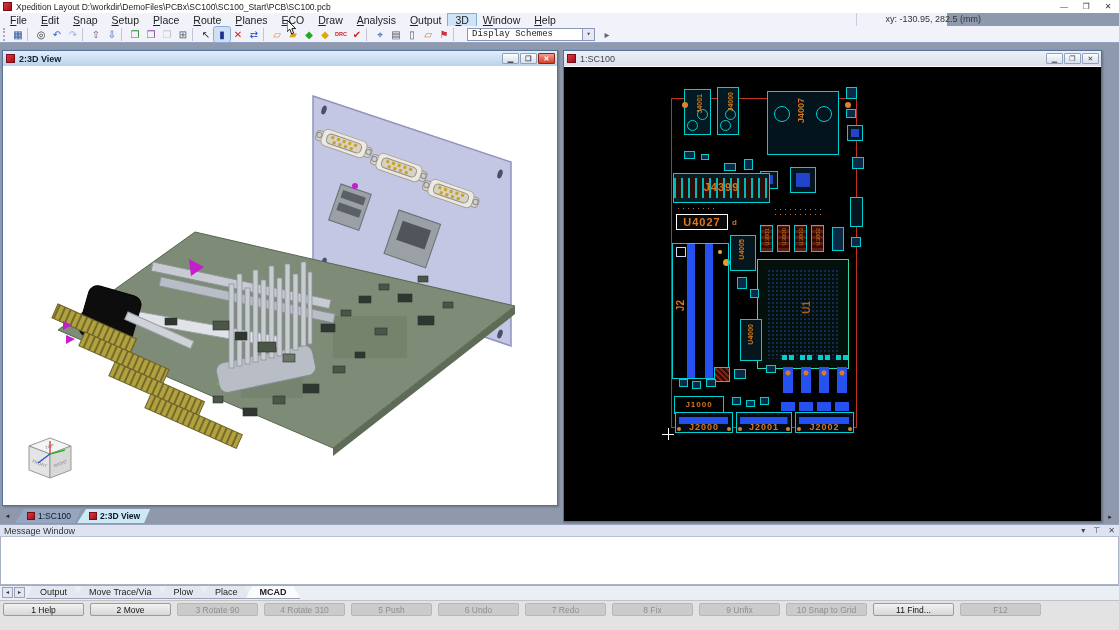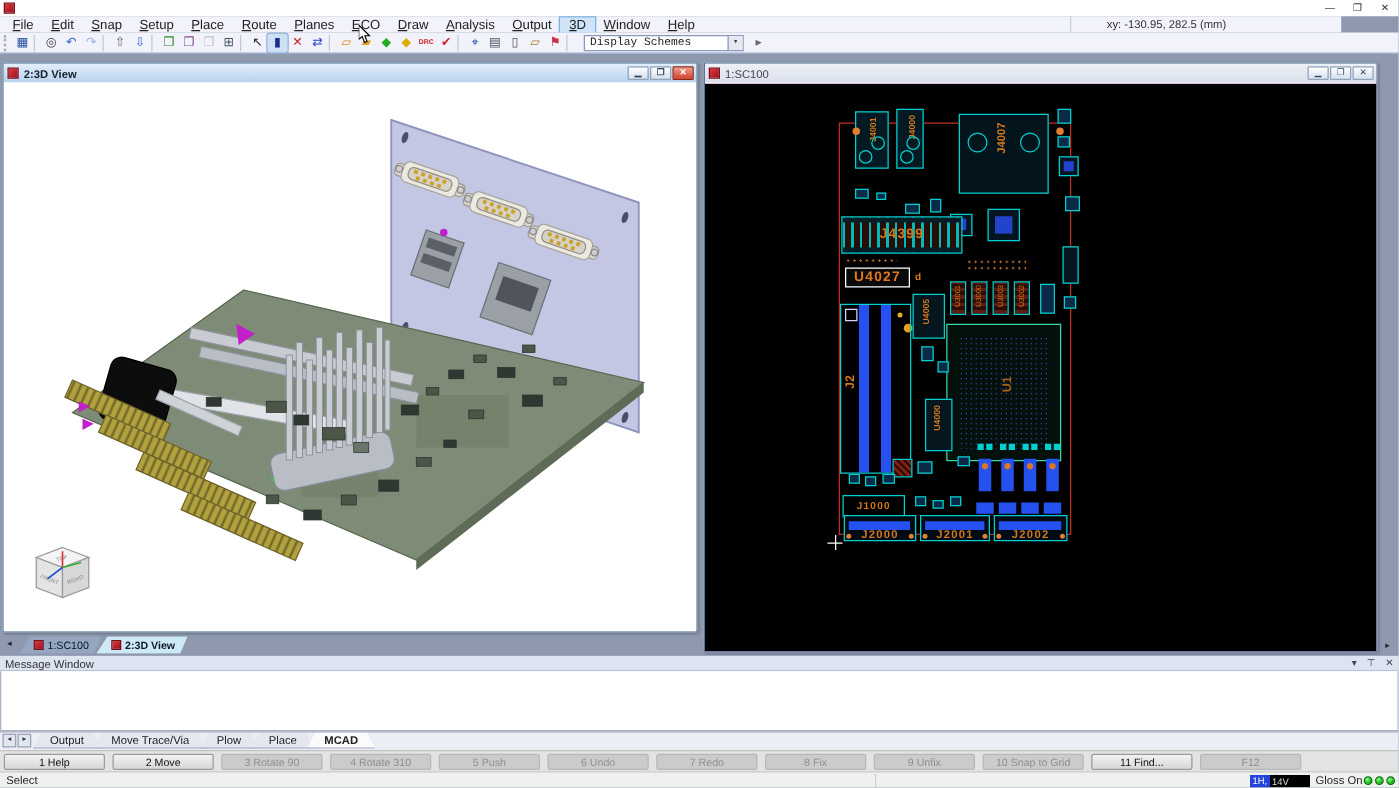"Xpedition Layout" span.apptitle { html: none -> <span>Xpedition Layout D:\workdir\DemoFiles\PCBx\SC100\SC100_Start\PCB\SC100.pcb</span> }
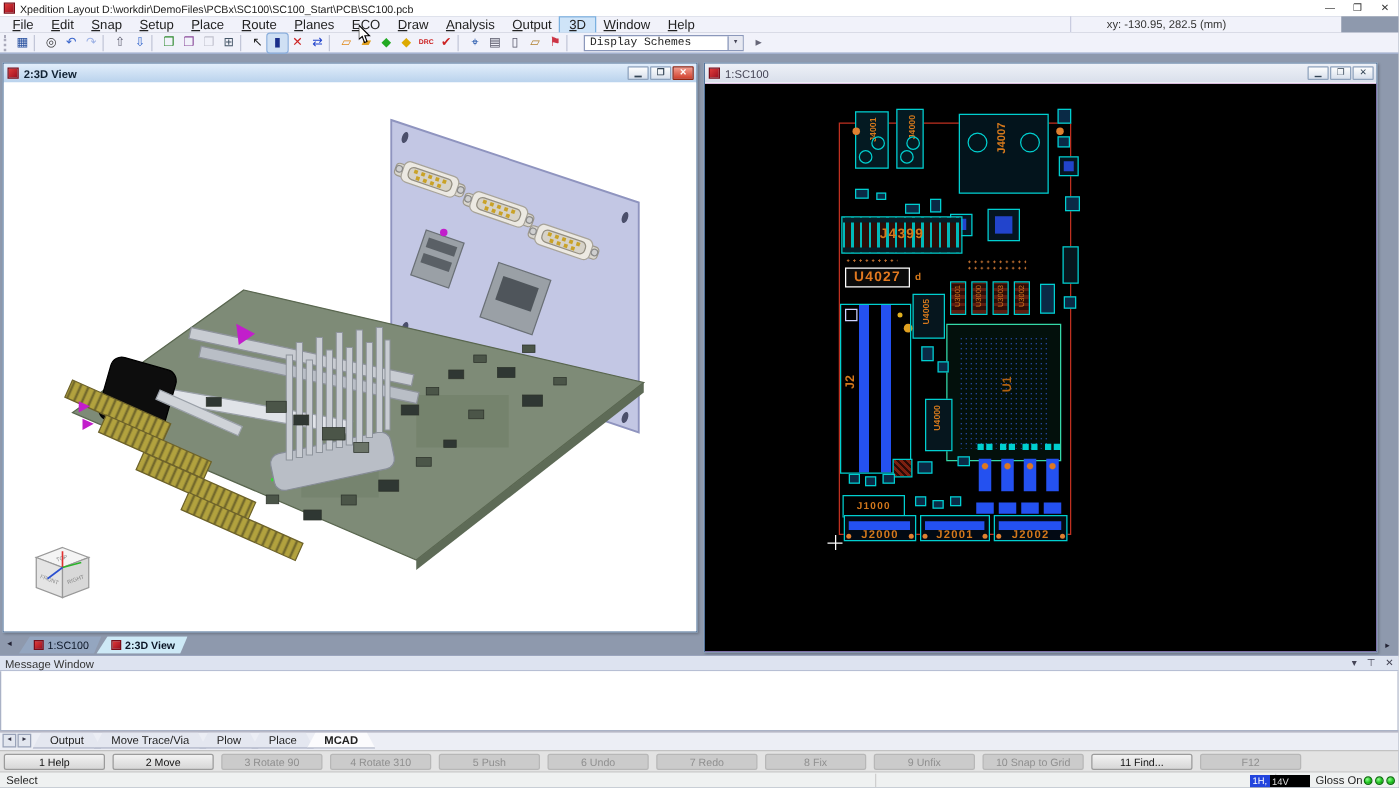"File" .menubar { width: 1073px -> 947px }
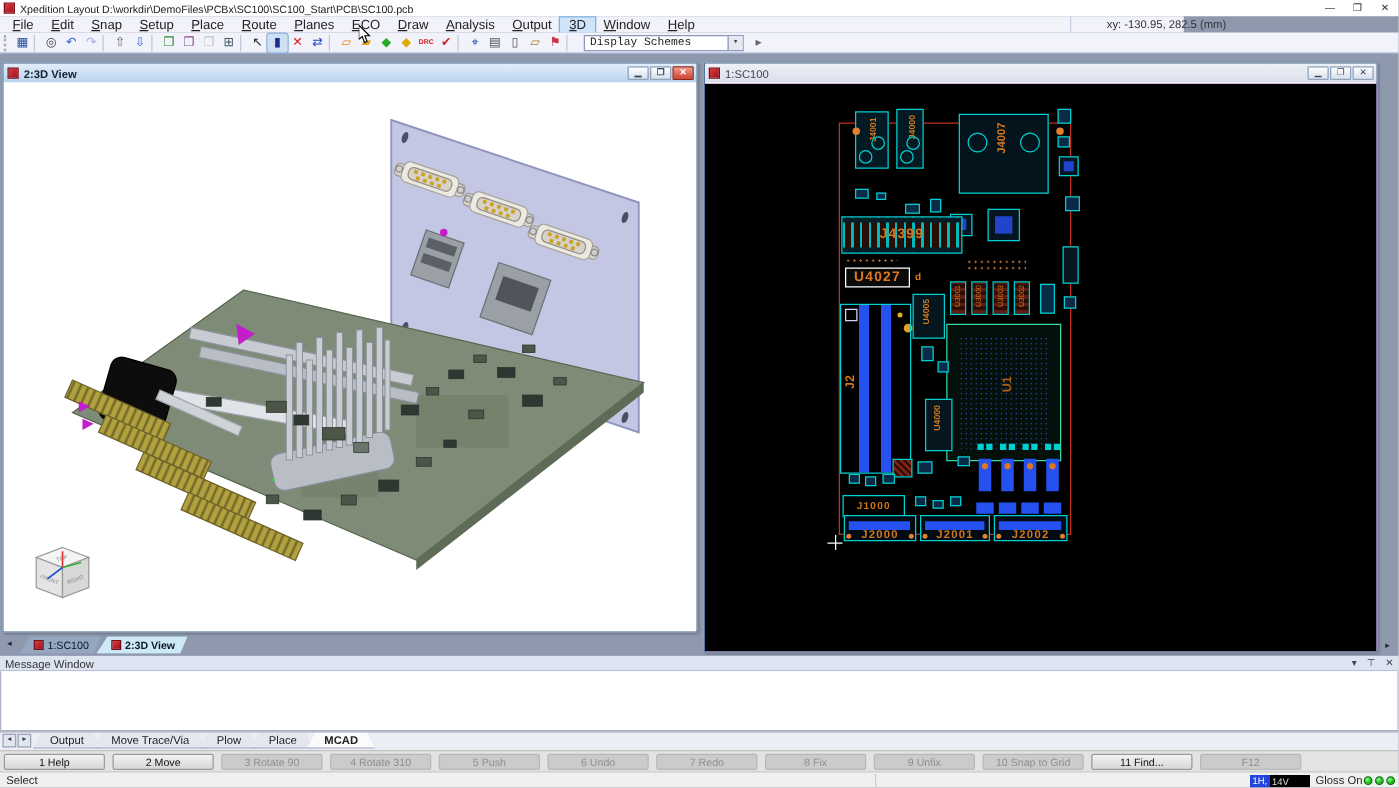"Select" div.statusbar { html: <div> <span>Select</span> <span></span> <span></span> <span> <span>1H,</span> <span>14V</span> </span> <span>Gloss On</span> <span> <span></span> <span></span> <span></span> </span> </div> -> none }
